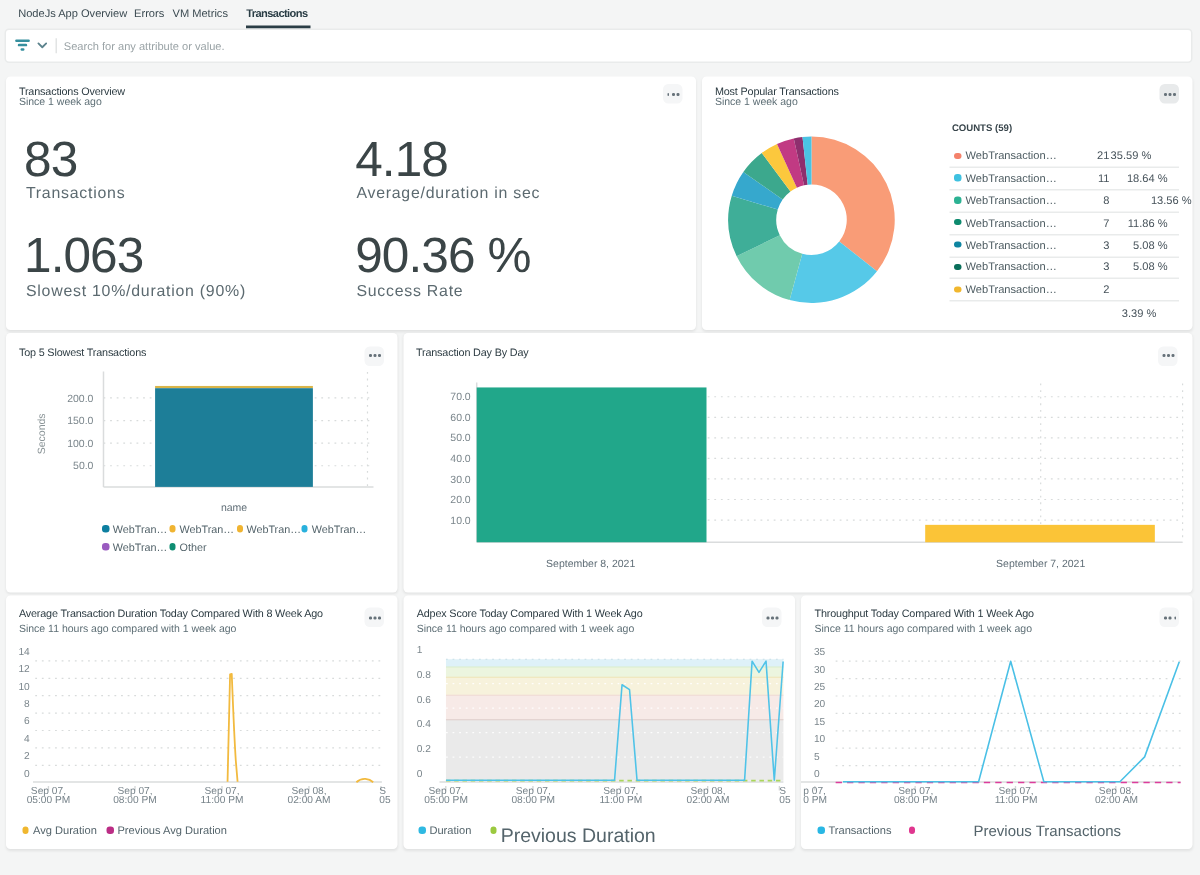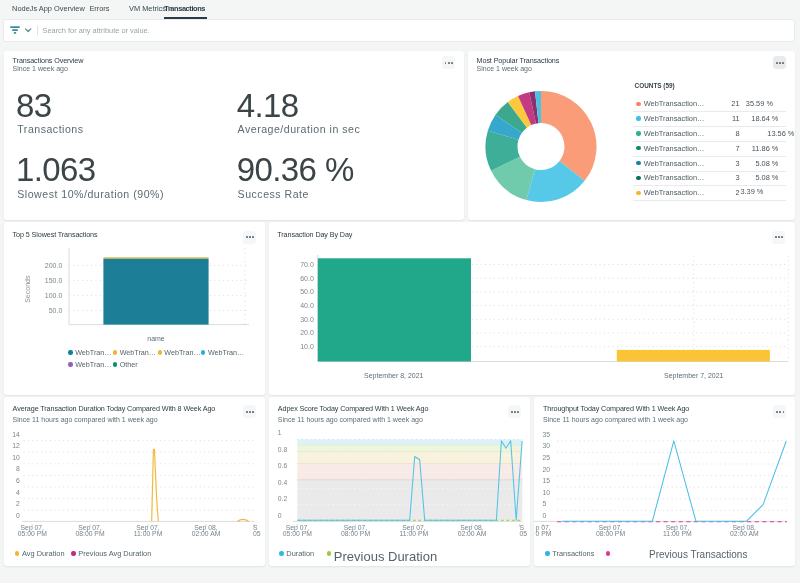"VM Metrics" div { left: 129px -> 115px }
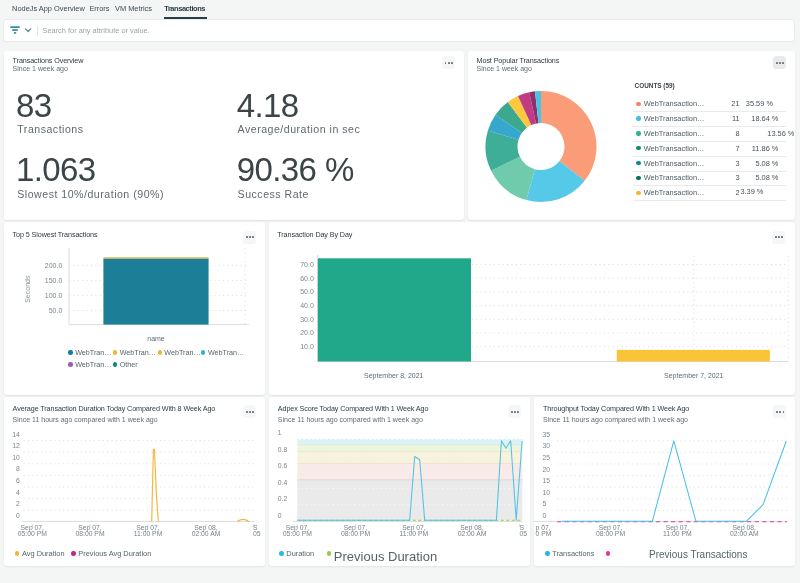"35.59 %" div { text-align: center -> left }
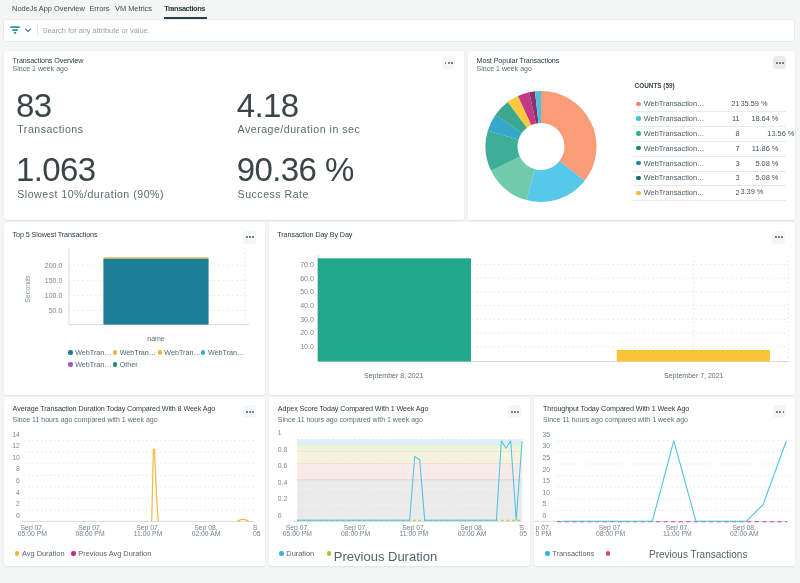"3.39 %" div { text-align: left -> center; top: 188px -> 205px }
